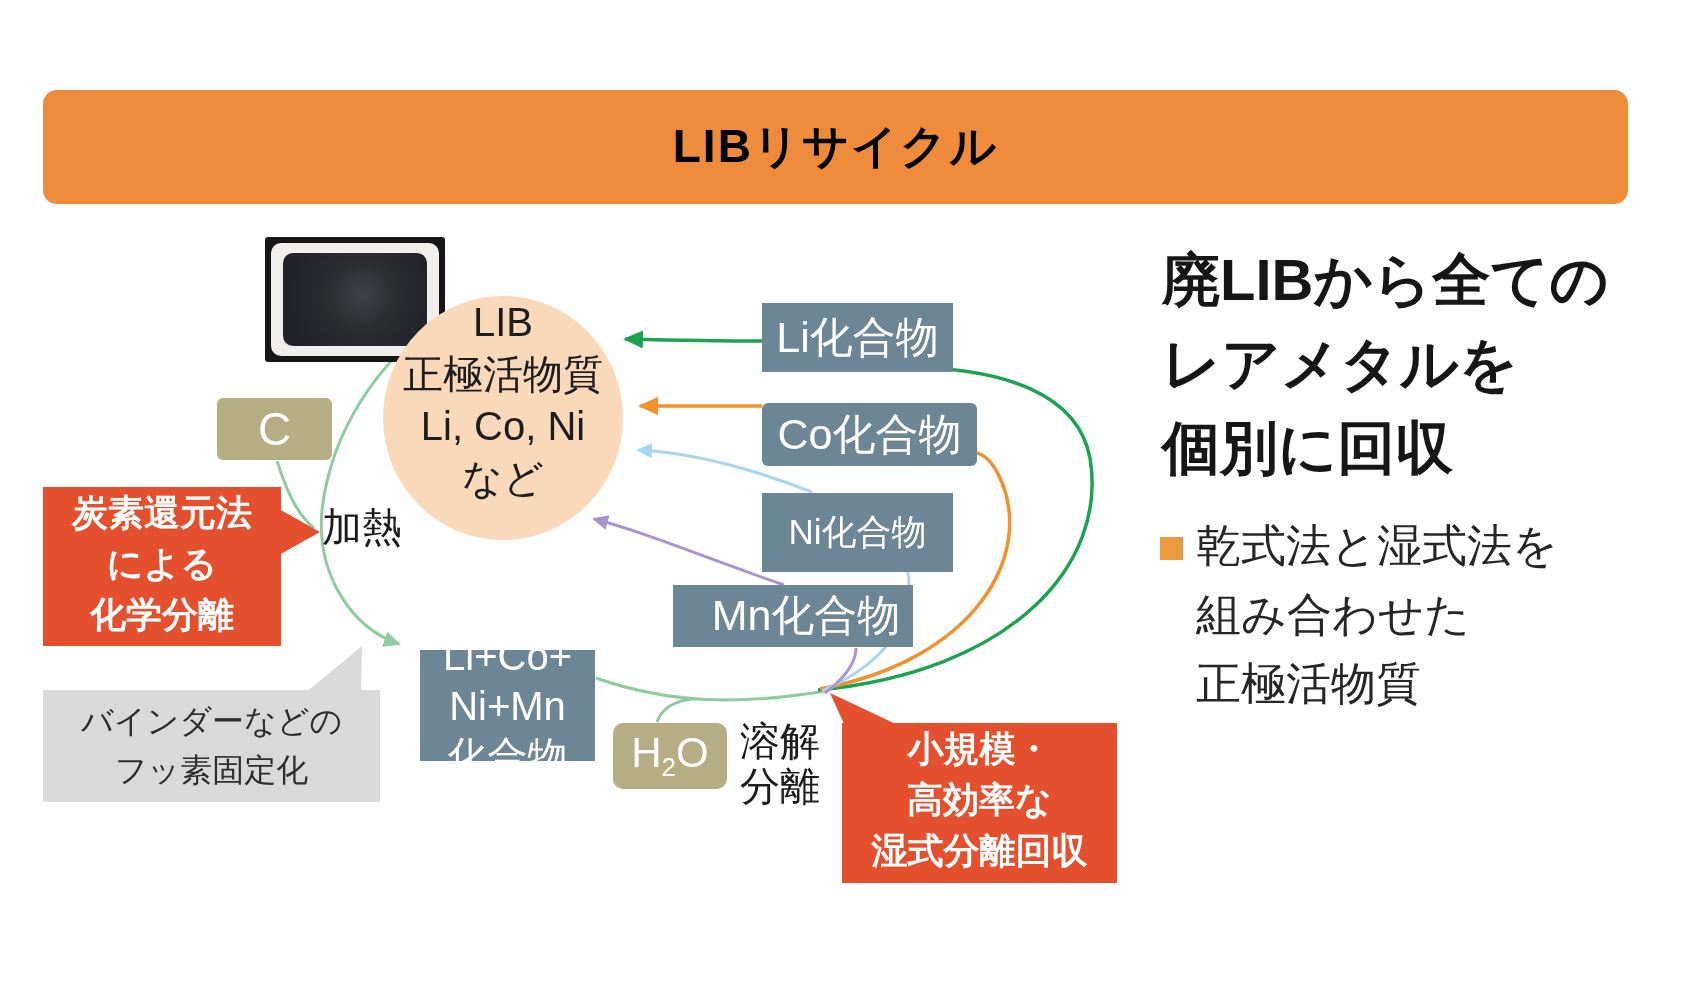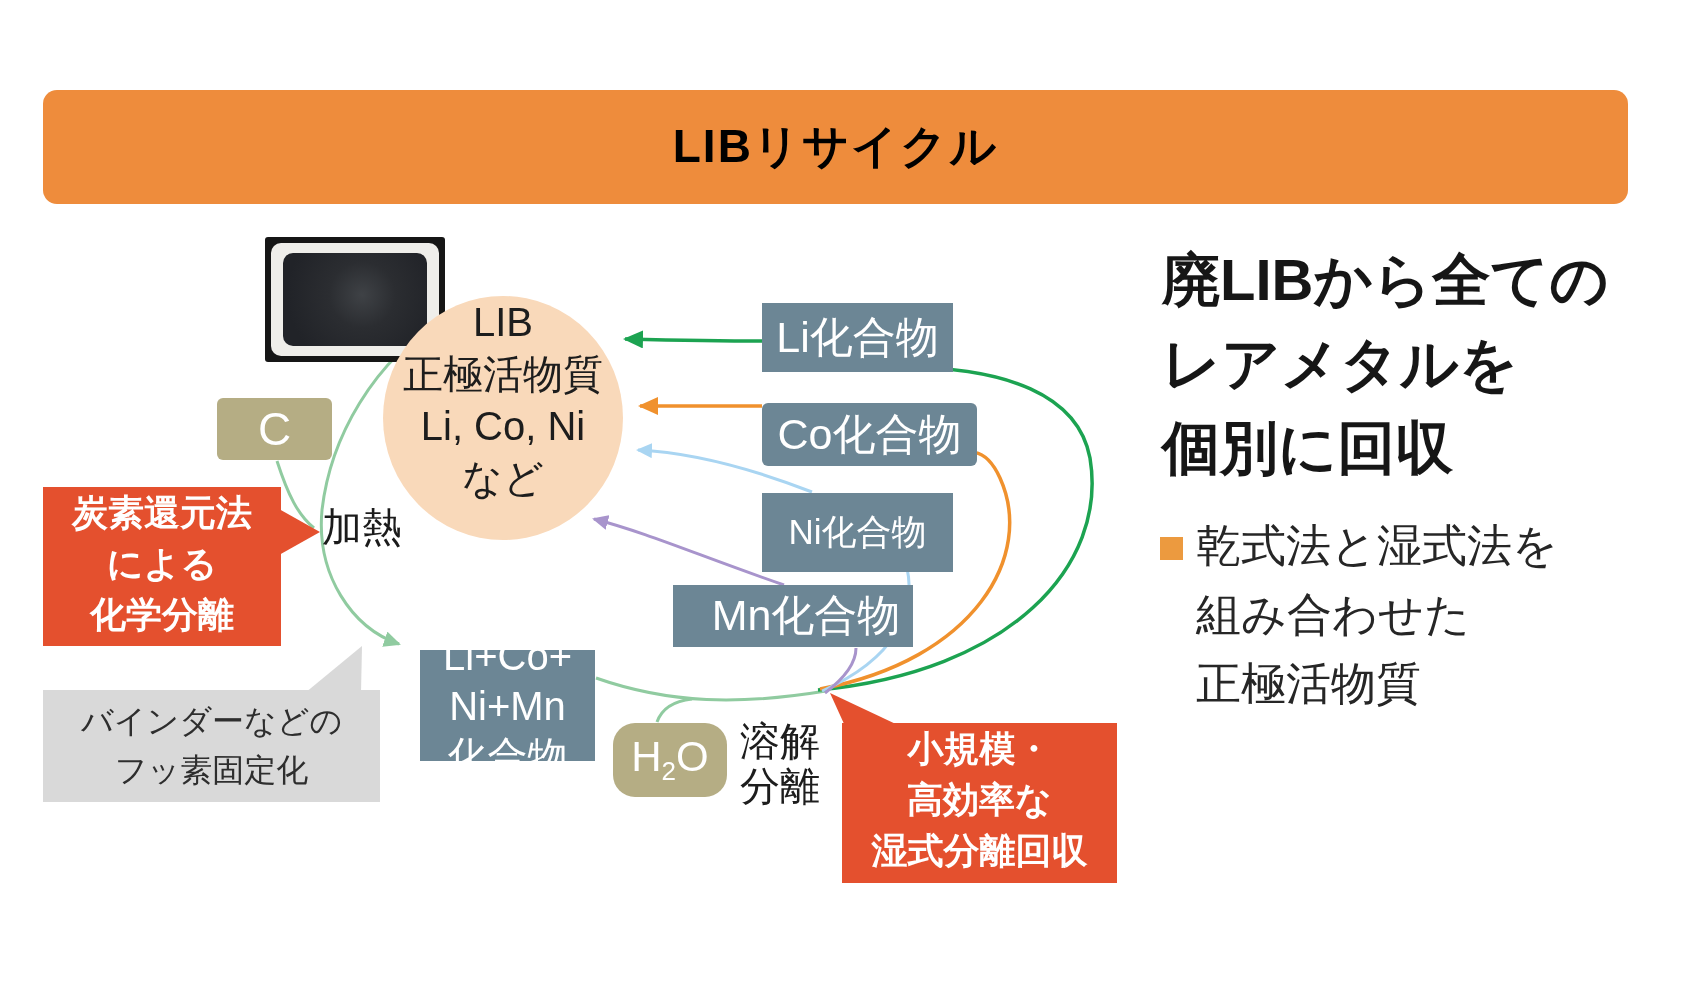"H2O" .box-h2o { border-radius: 22px -> 10px; height: 74px -> 66px }
